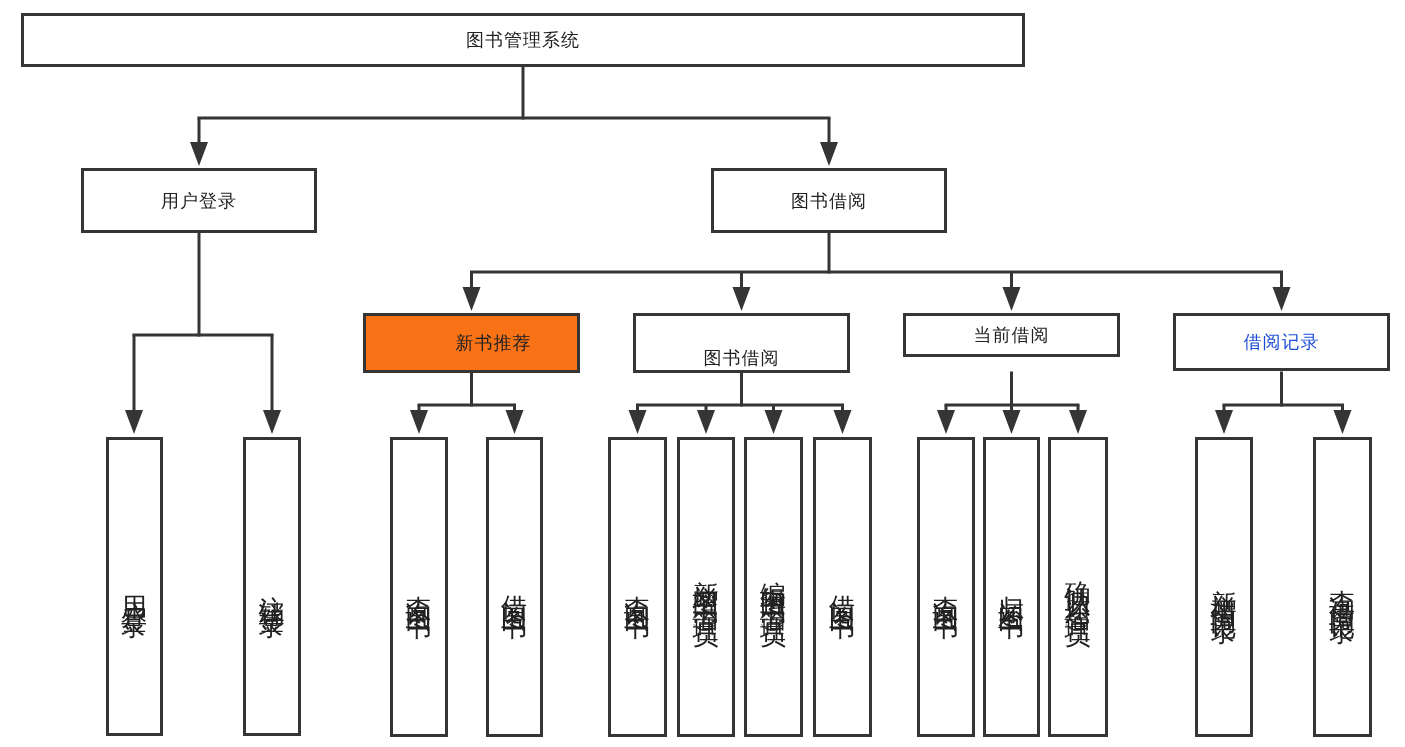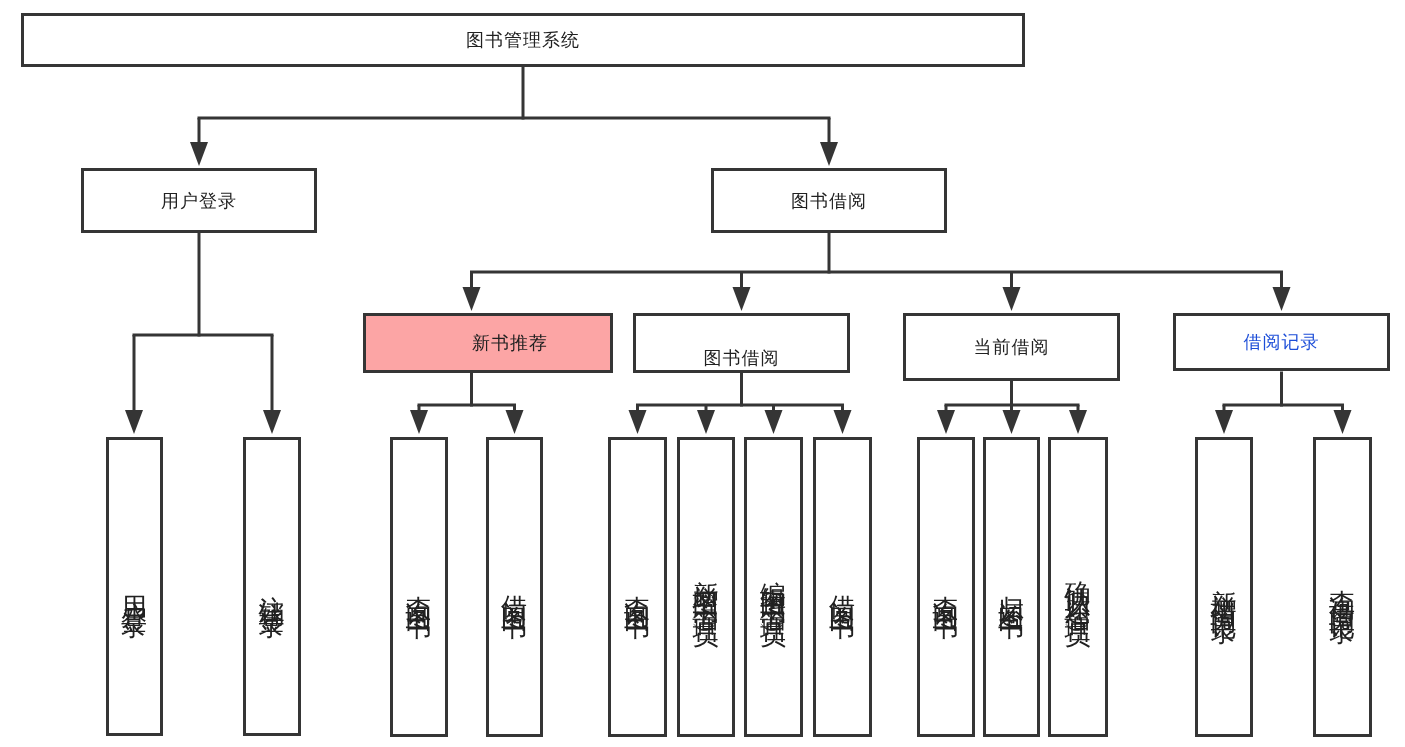"新书推荐" div.box { background: #fca5a5 -> #f97316; width: 250px -> 217px }
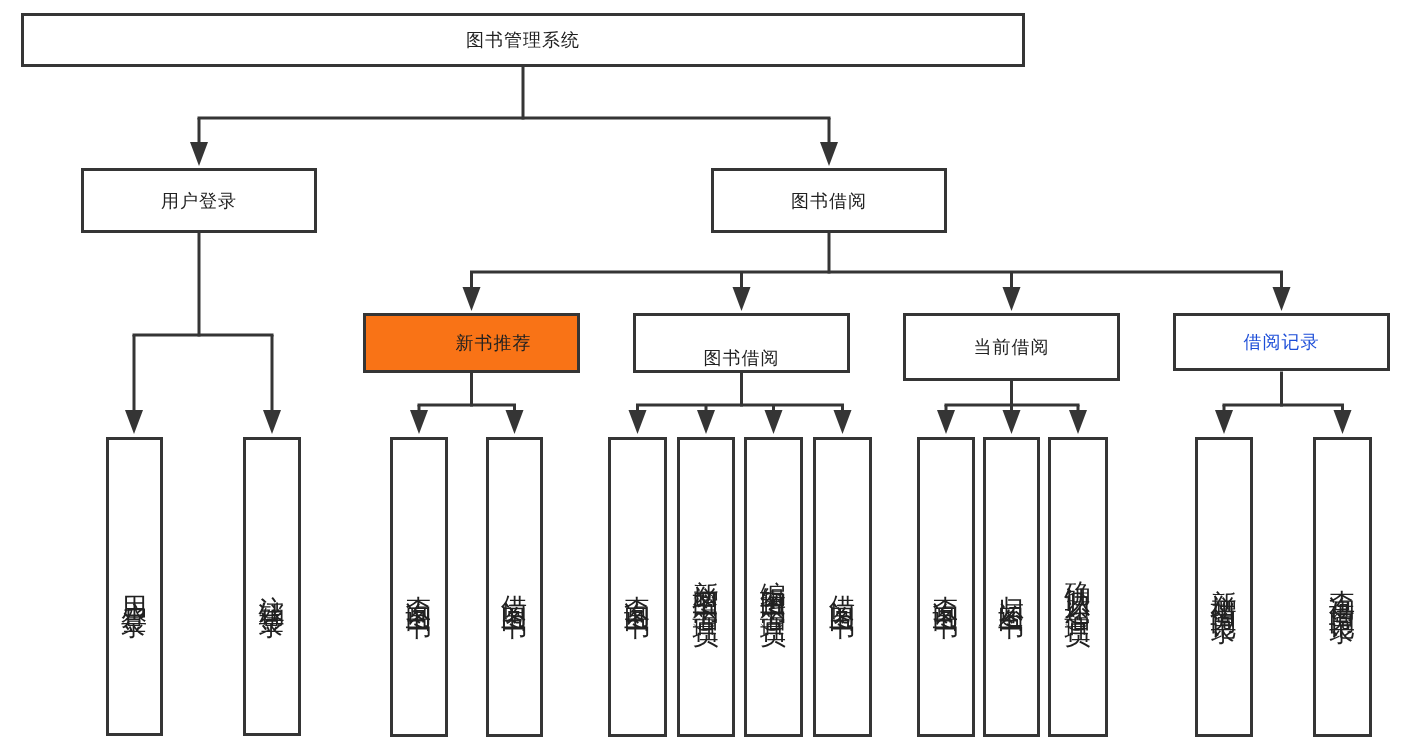"当前借阅" div.box { height: 68px -> 44px }
